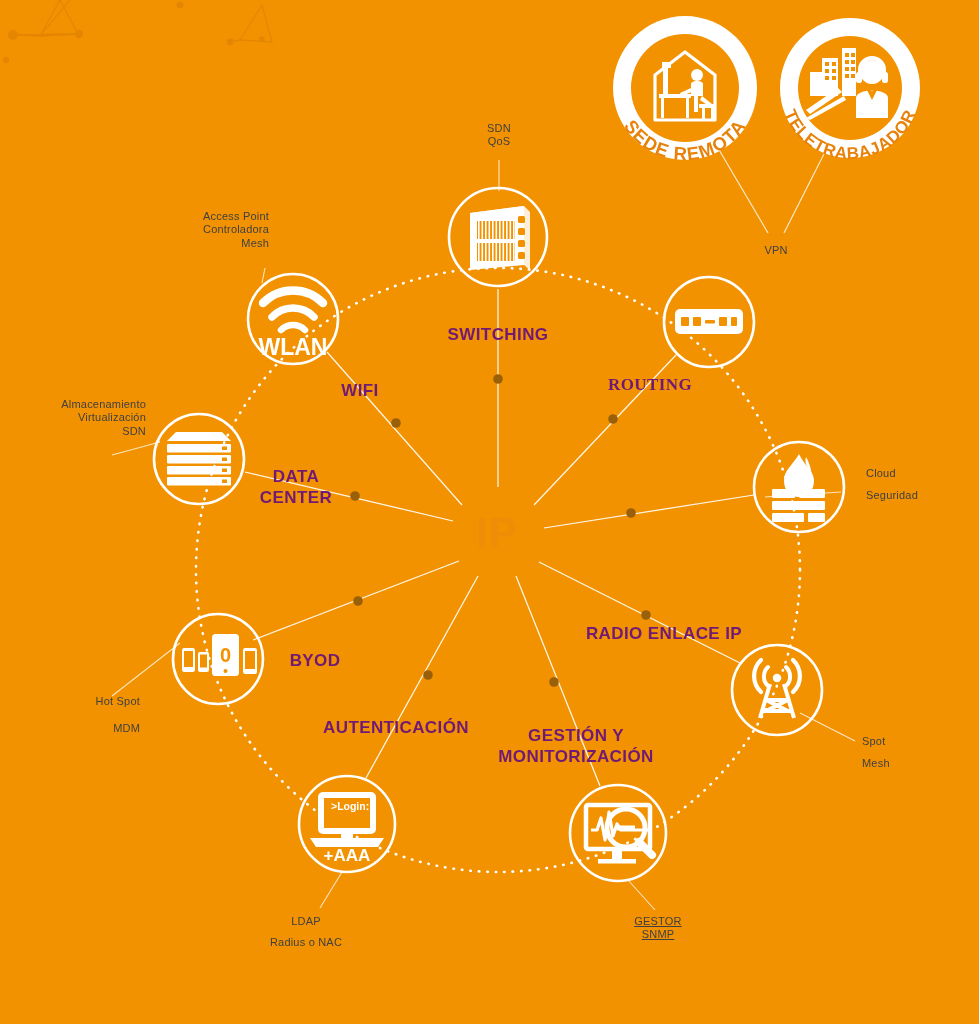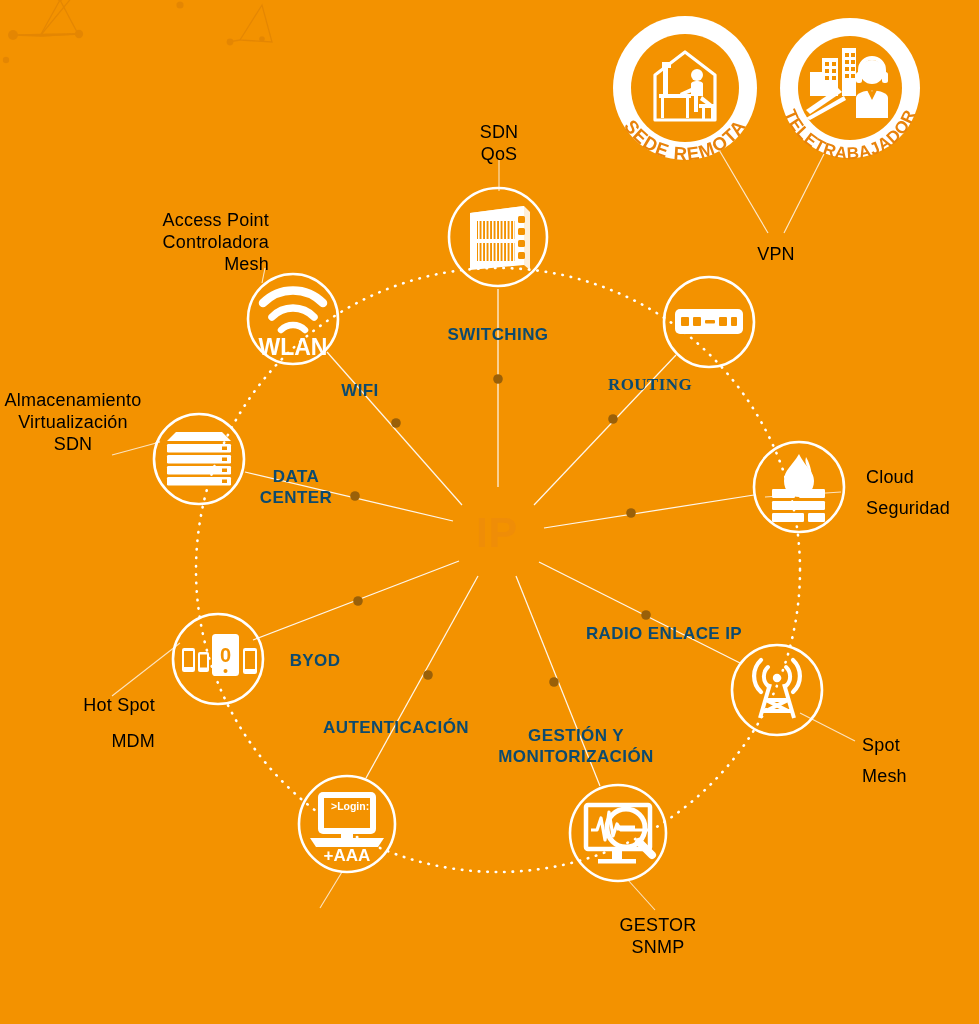"SDN" .lbl-sub { color: #000000 -> #404040; font-size: 18px -> 11px }
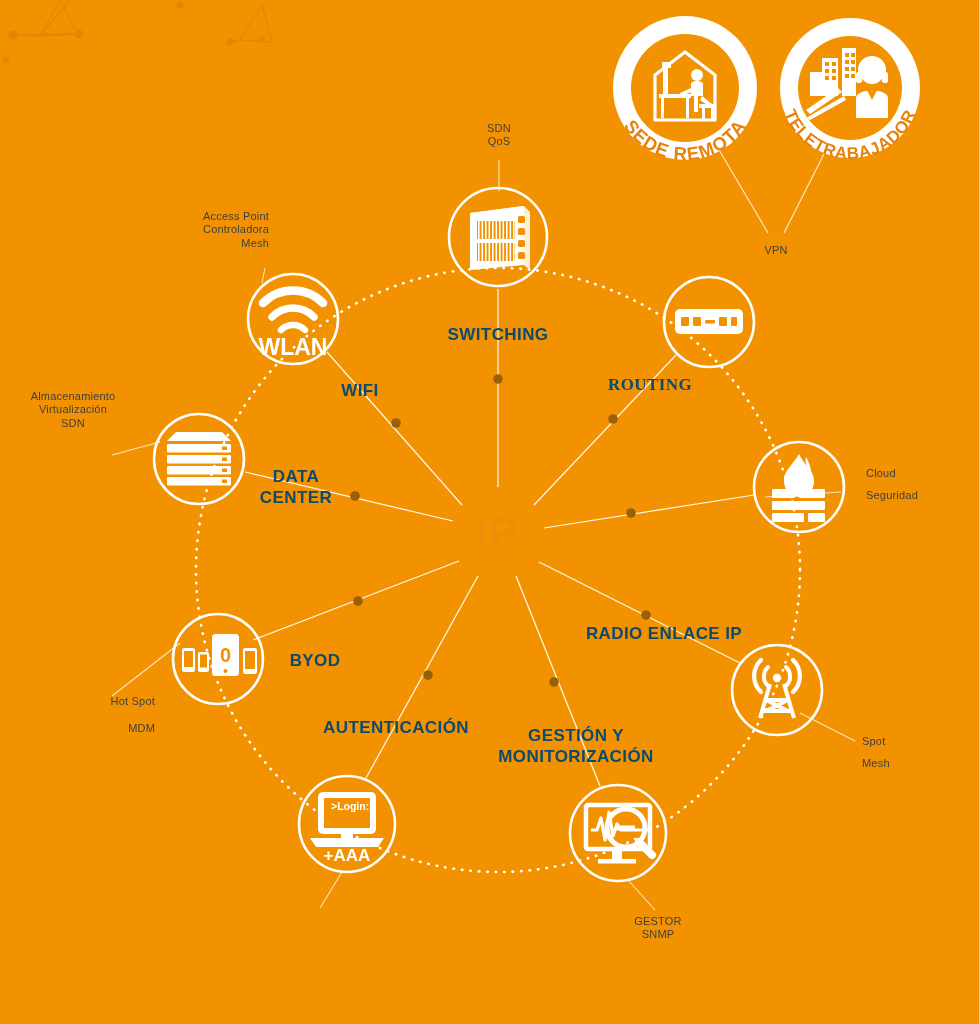"SWITCHING" .lbl { color: #0c4a6e -> #701a75 }
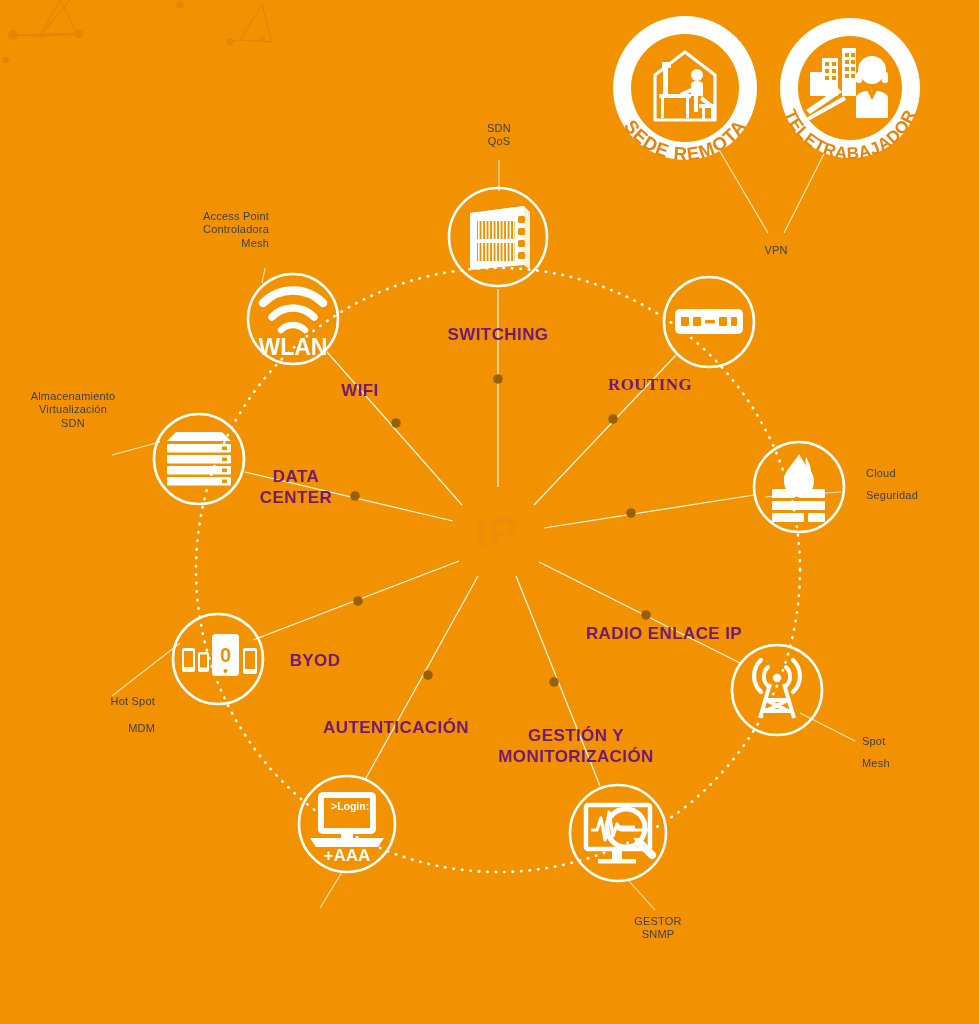"Almacenamiento" div.lbl { text-align: center -> none; top: 390px -> 398px }
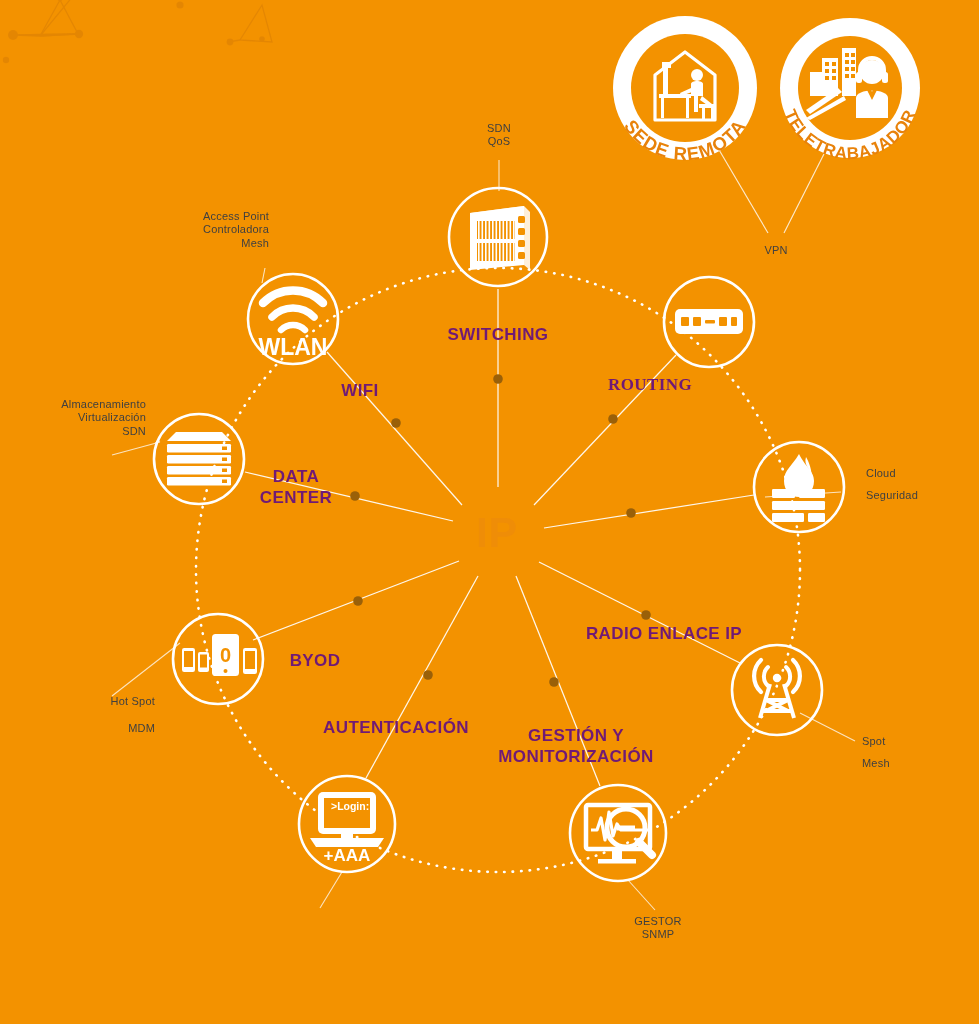"Hot Spot" div.lbl { padding-left: 15px -> none }
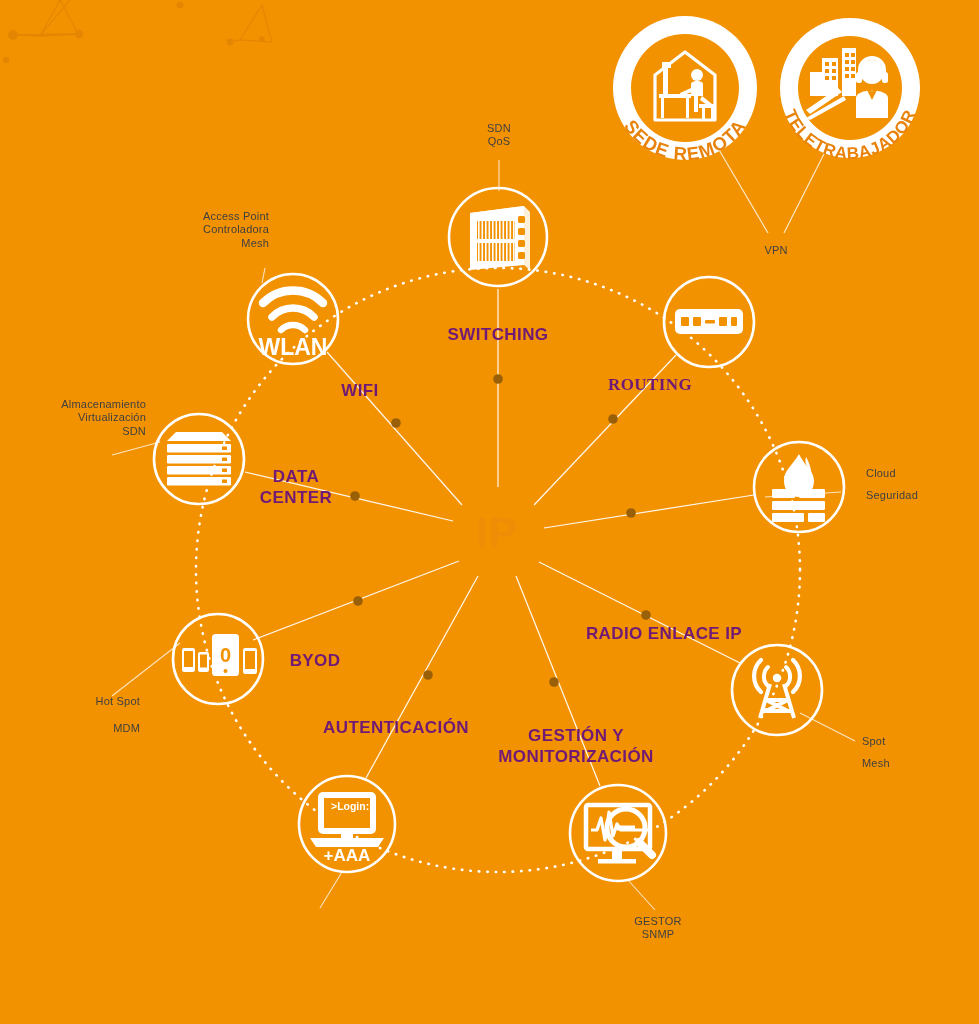"LDAP" div.lbl { html: none -> <div> <div>LDAP</div> <div>Radius o NAC</div> </div> }
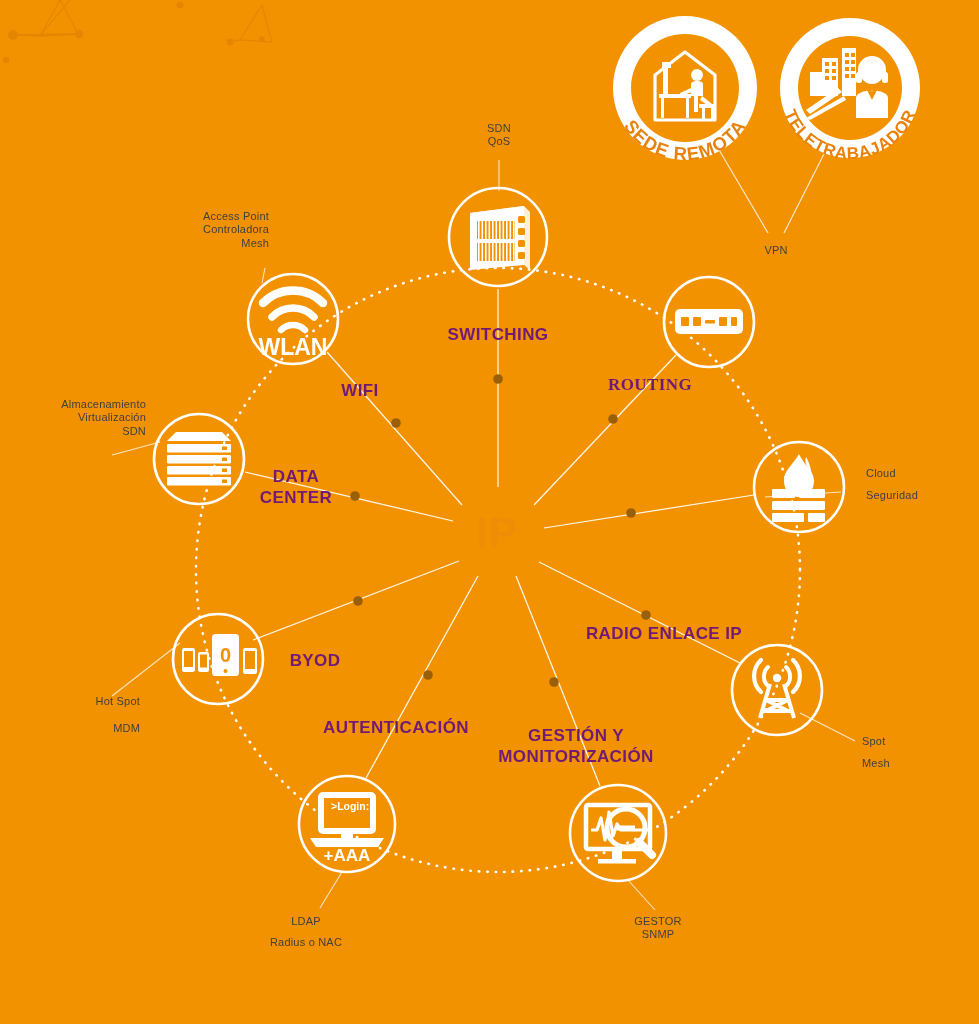"GESTOR" div.lbl { text-decoration: none -> underline }
